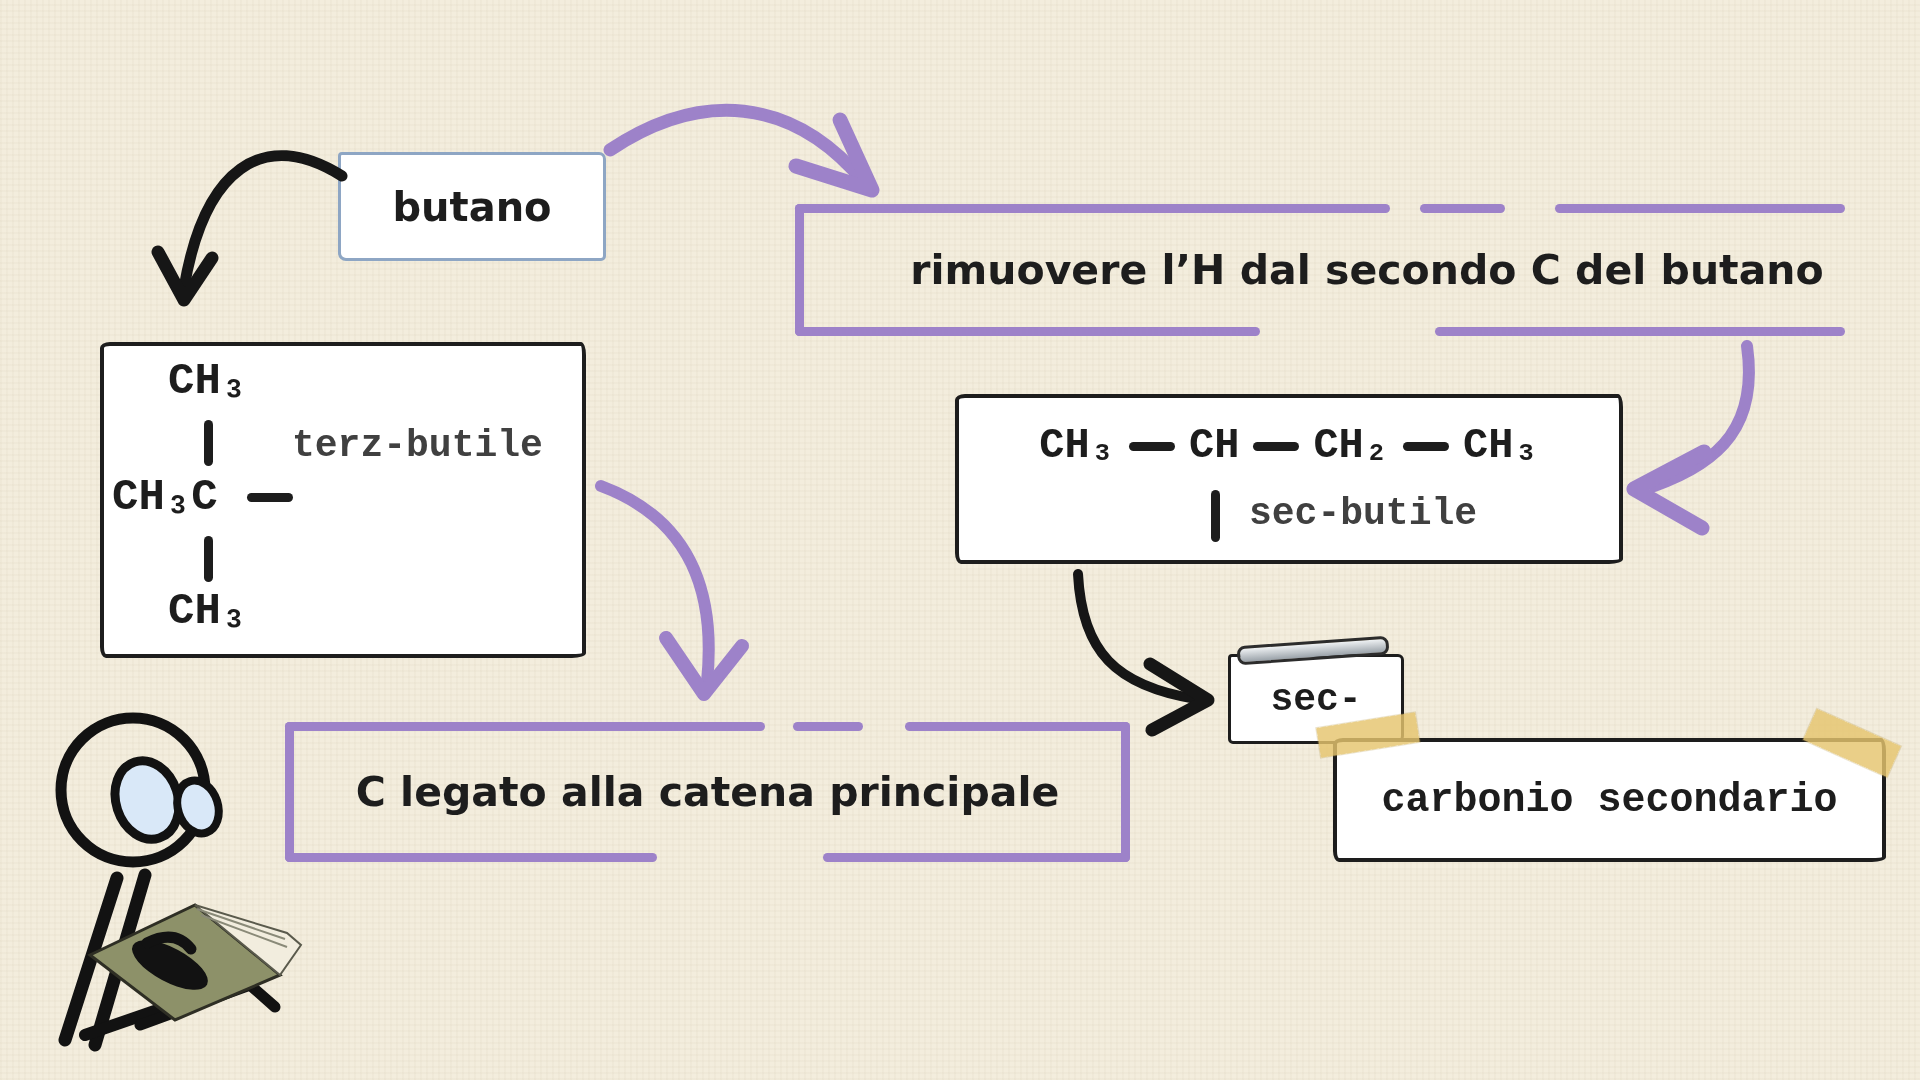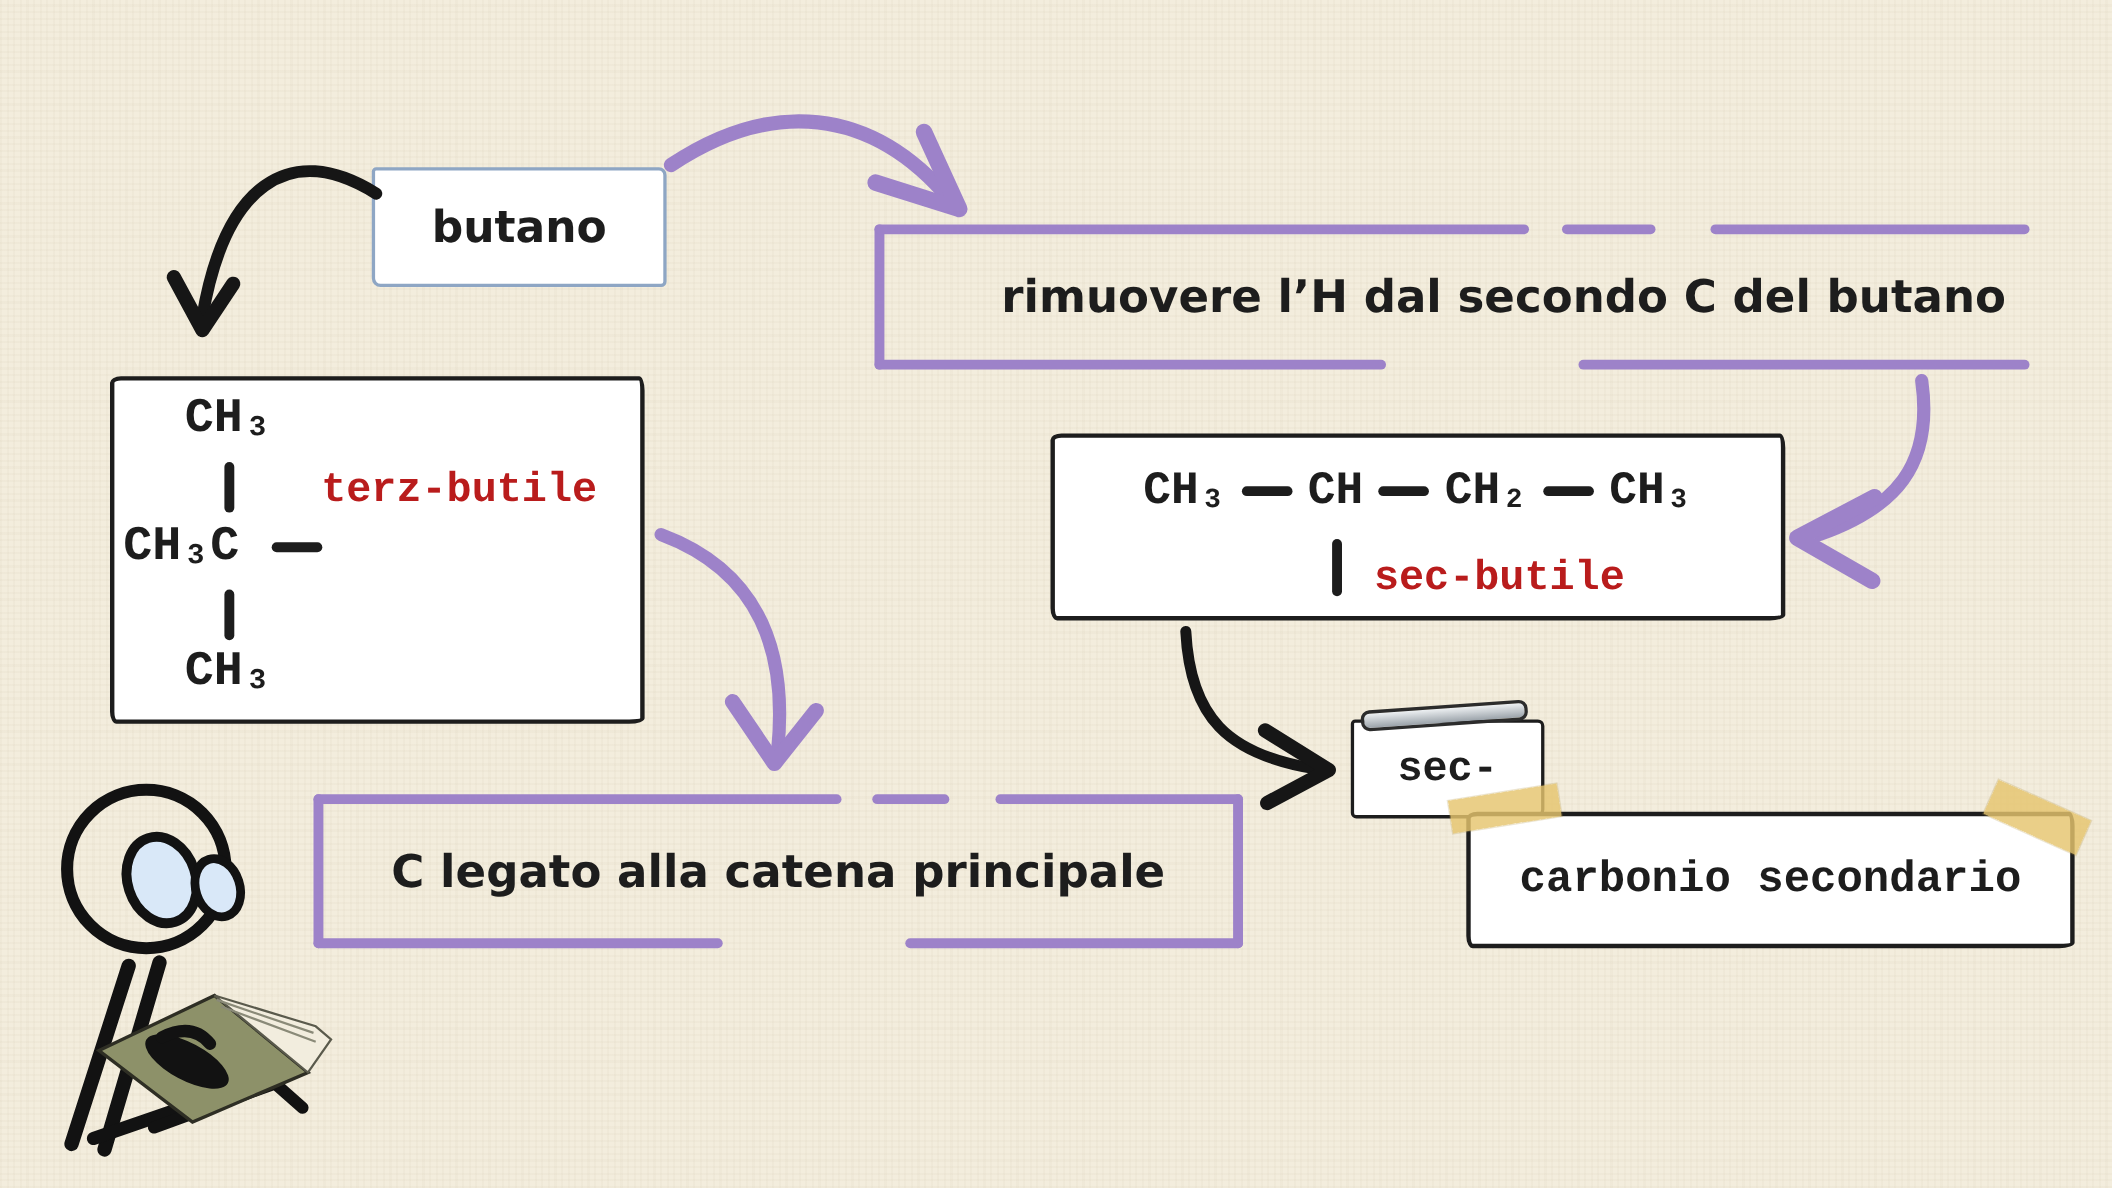"terz-butile" .ptxt { color: #b91c1c -> #404040 }
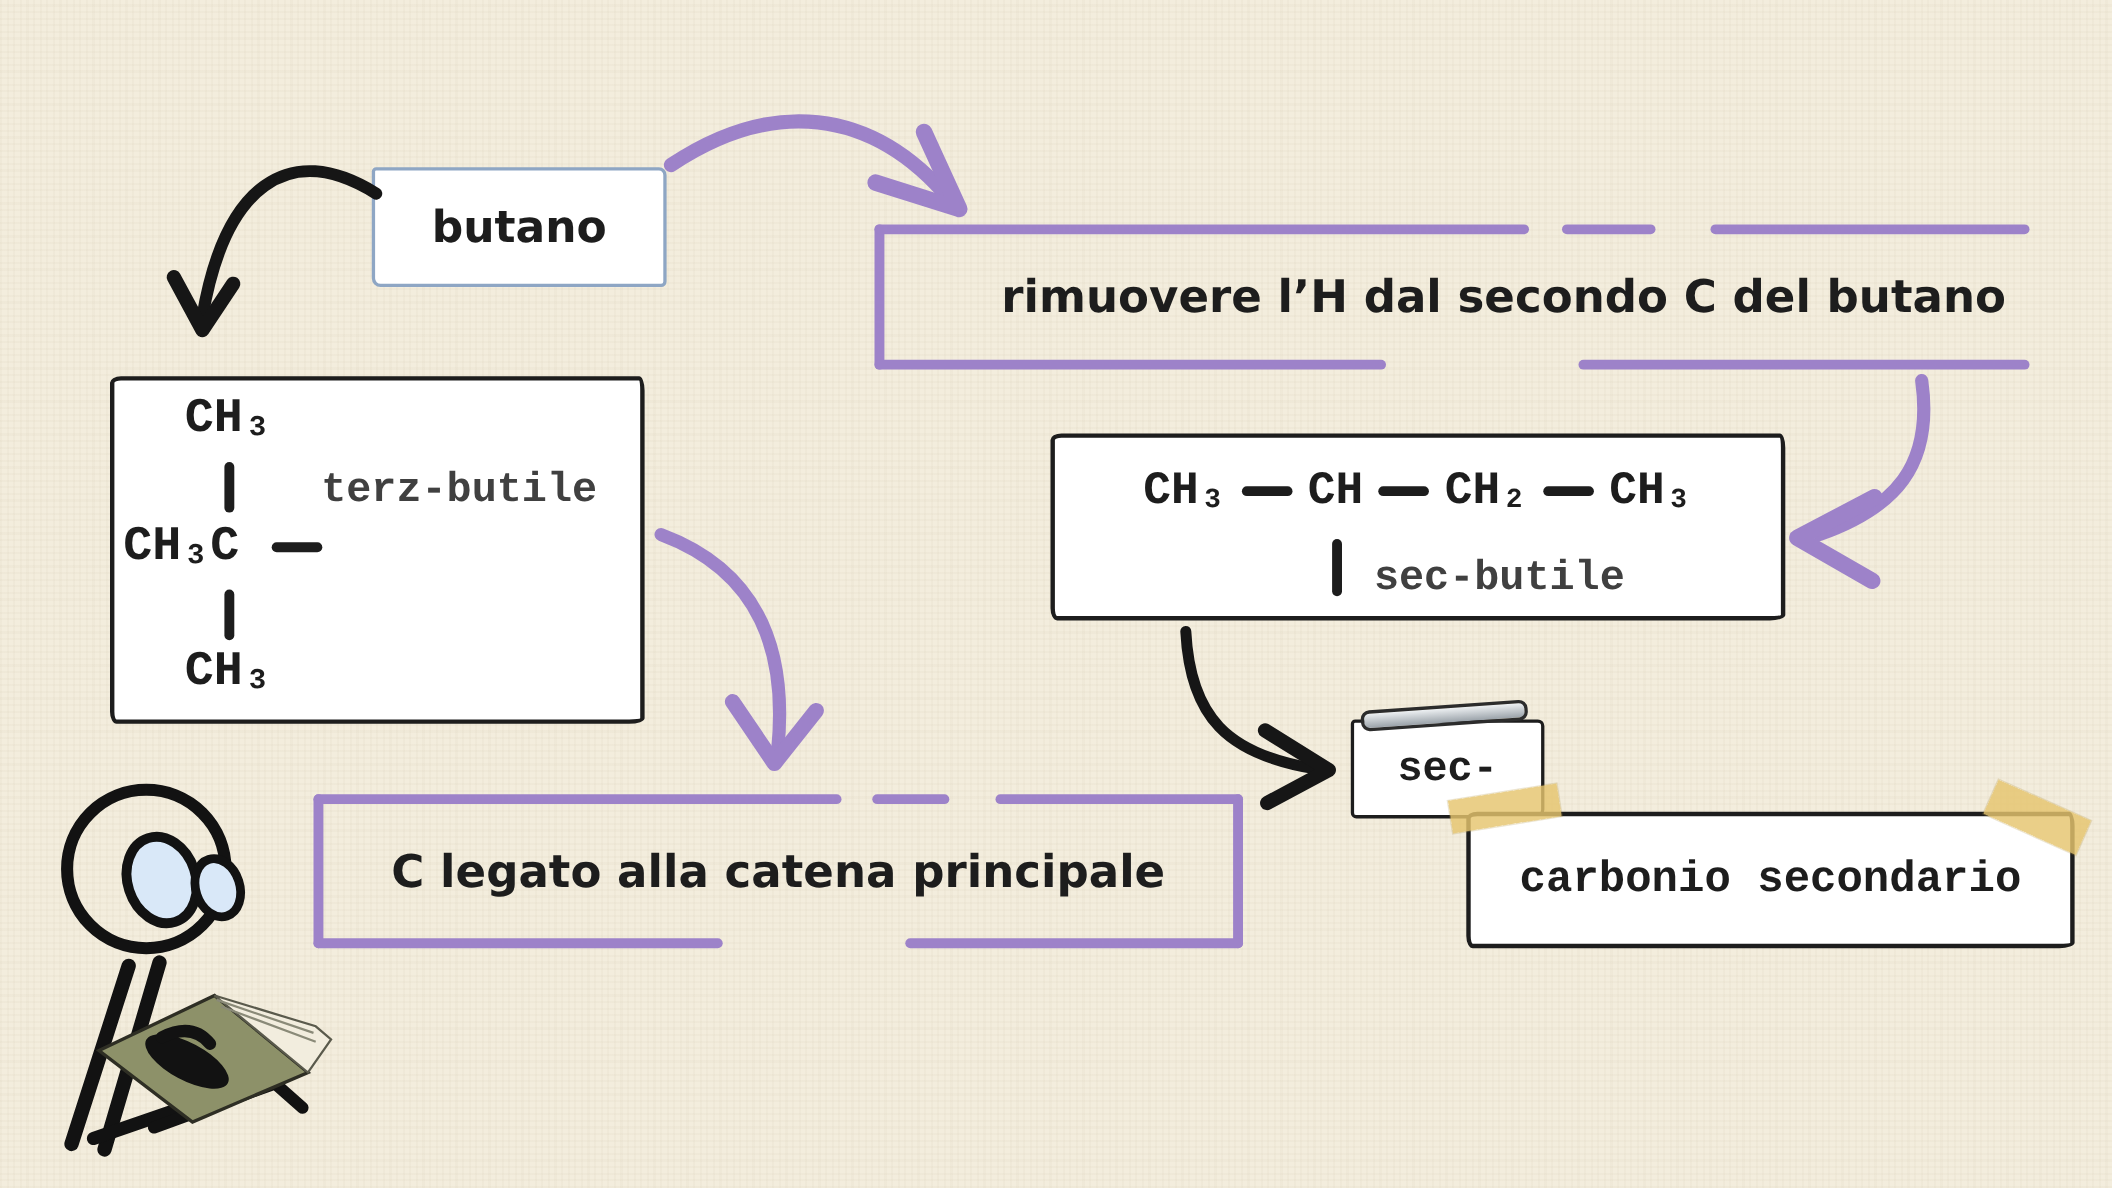"sec-butile" span.ptxt { margin-top: 12px -> none }
